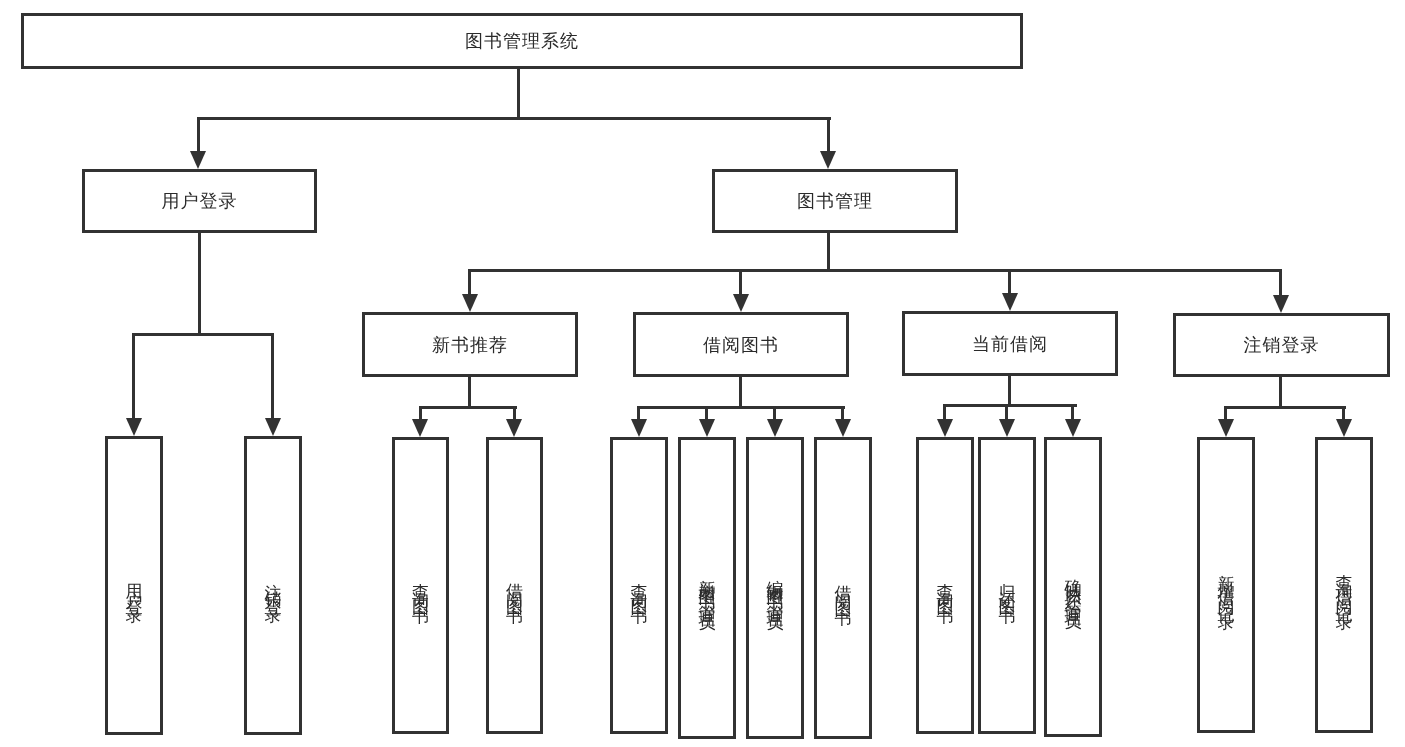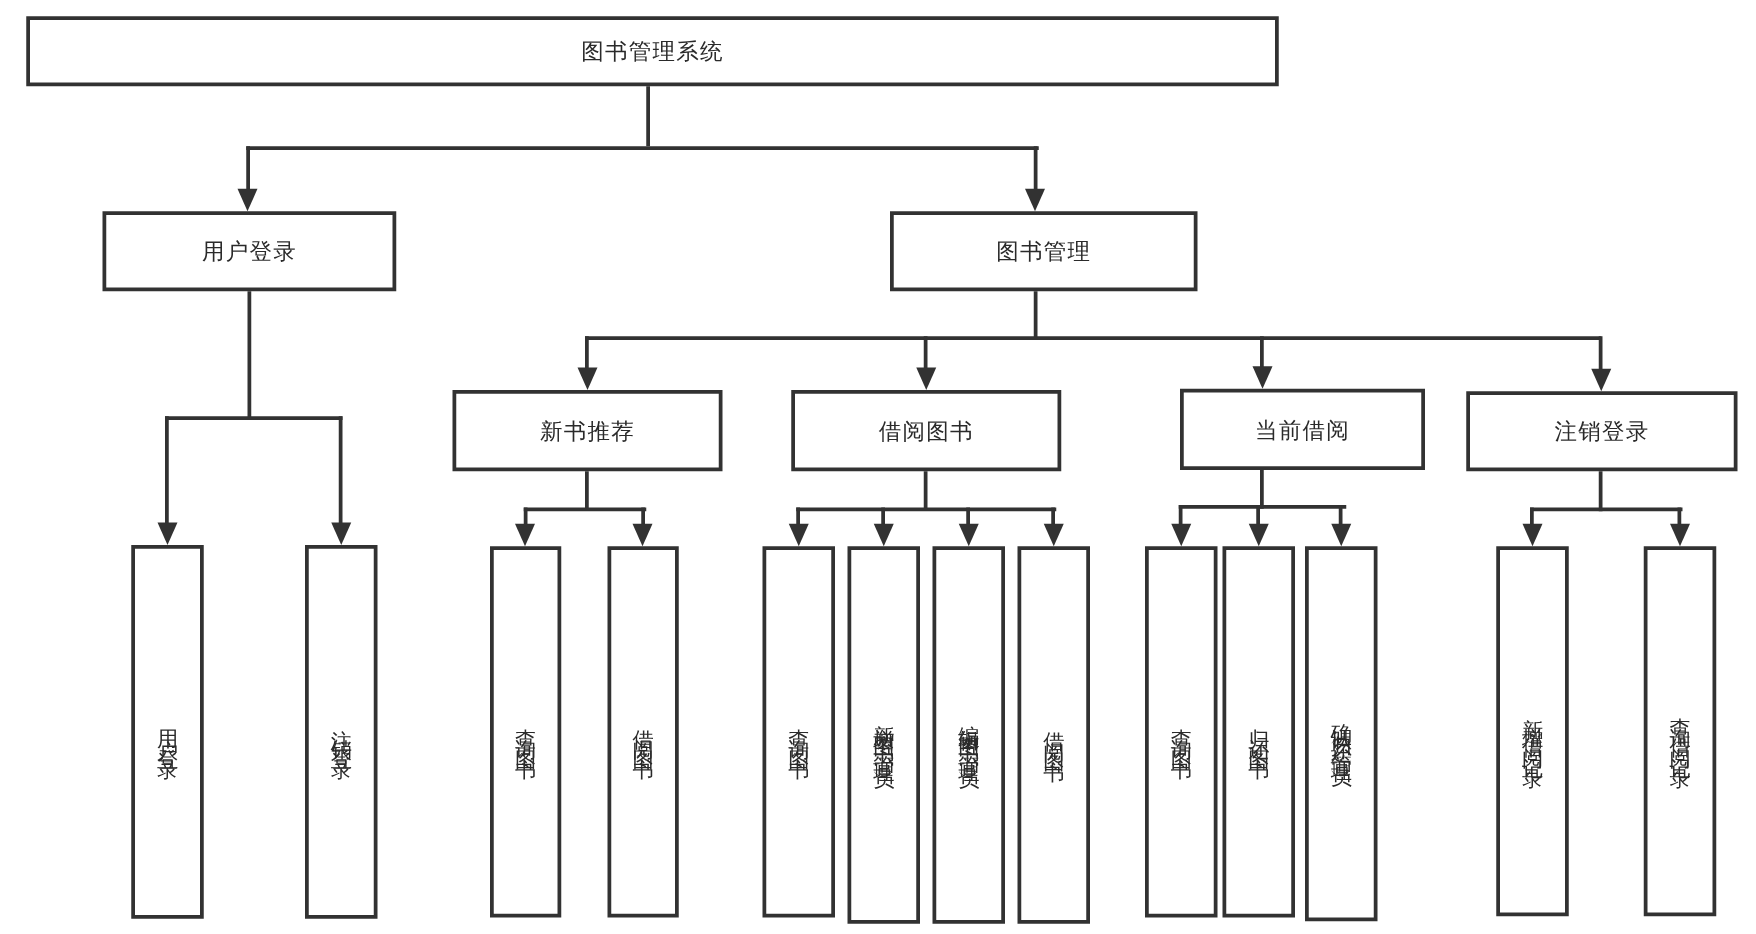"当前借阅" div.node { left: 944px -> 902px; width: 196px -> 216px }
